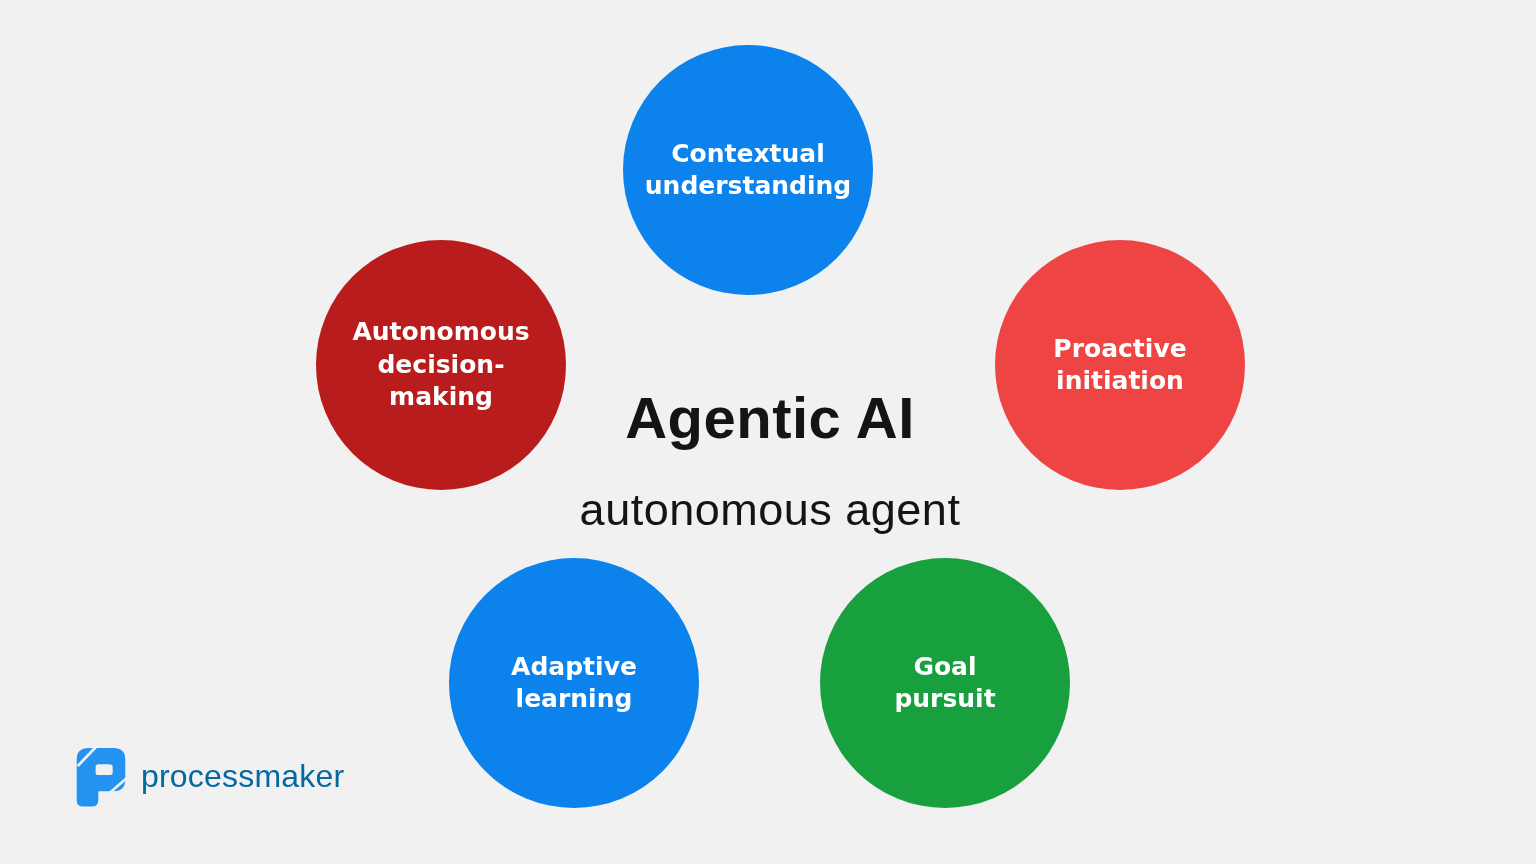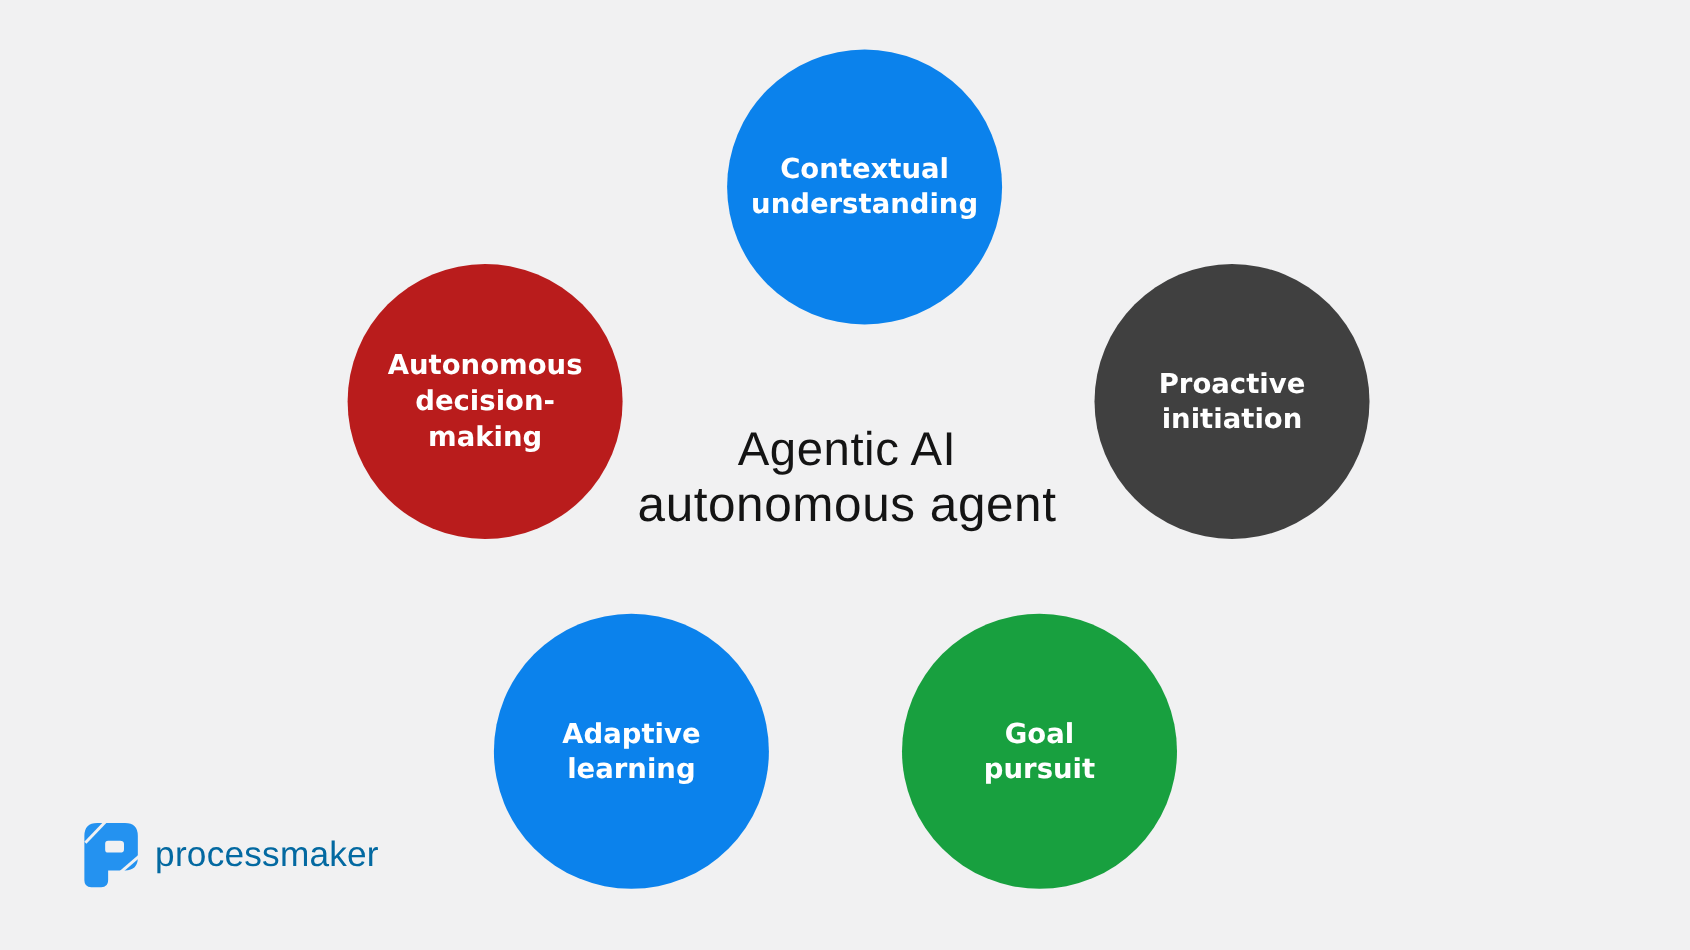"Contextual" #c-contextual { left: 661px -> 623px }
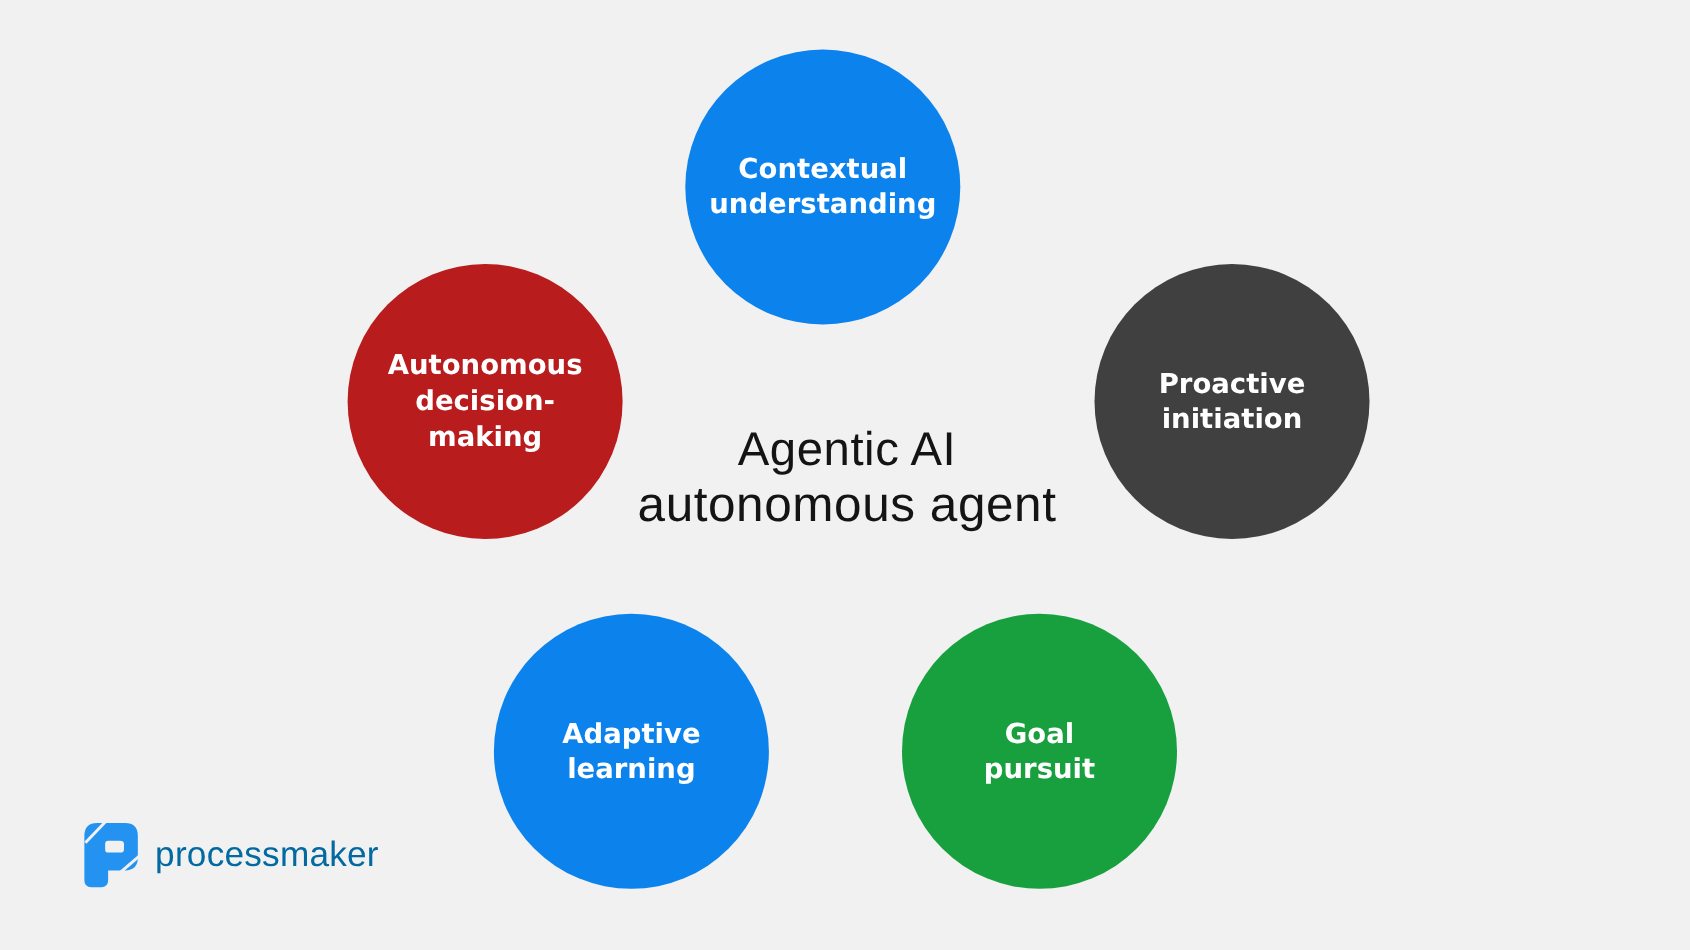"Proactive" div.circle { background: #404040 -> #ef4444 }
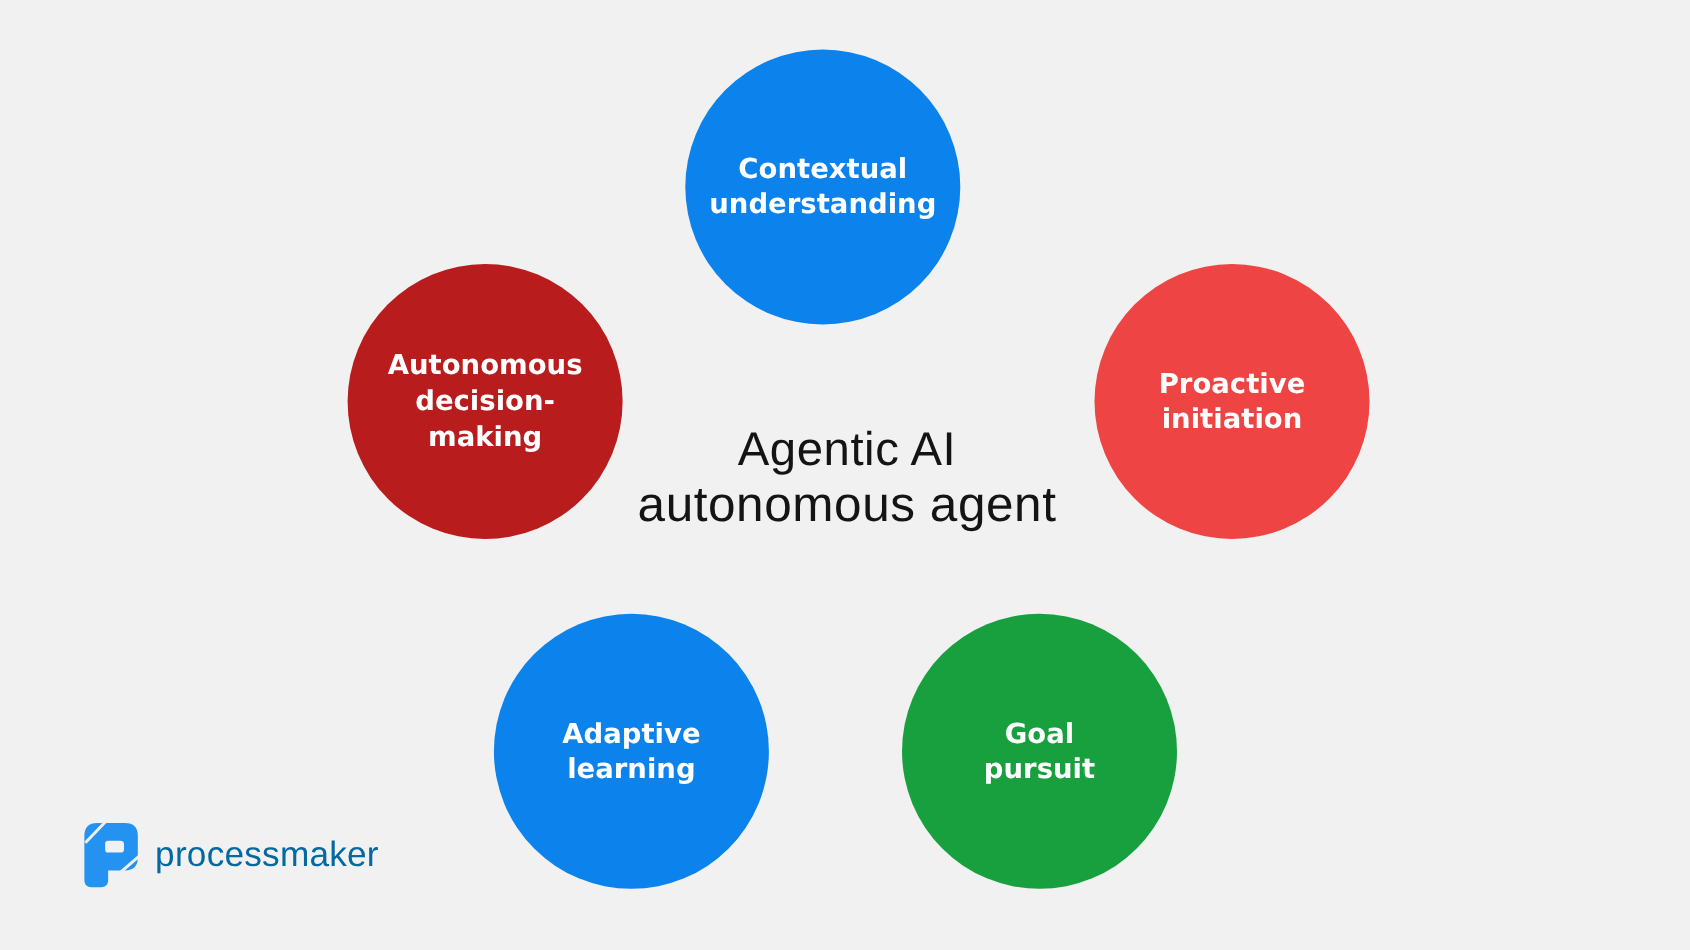"Agentic AI" .center-title { font-size: 43px -> 58px; font-weight: normal -> bold }
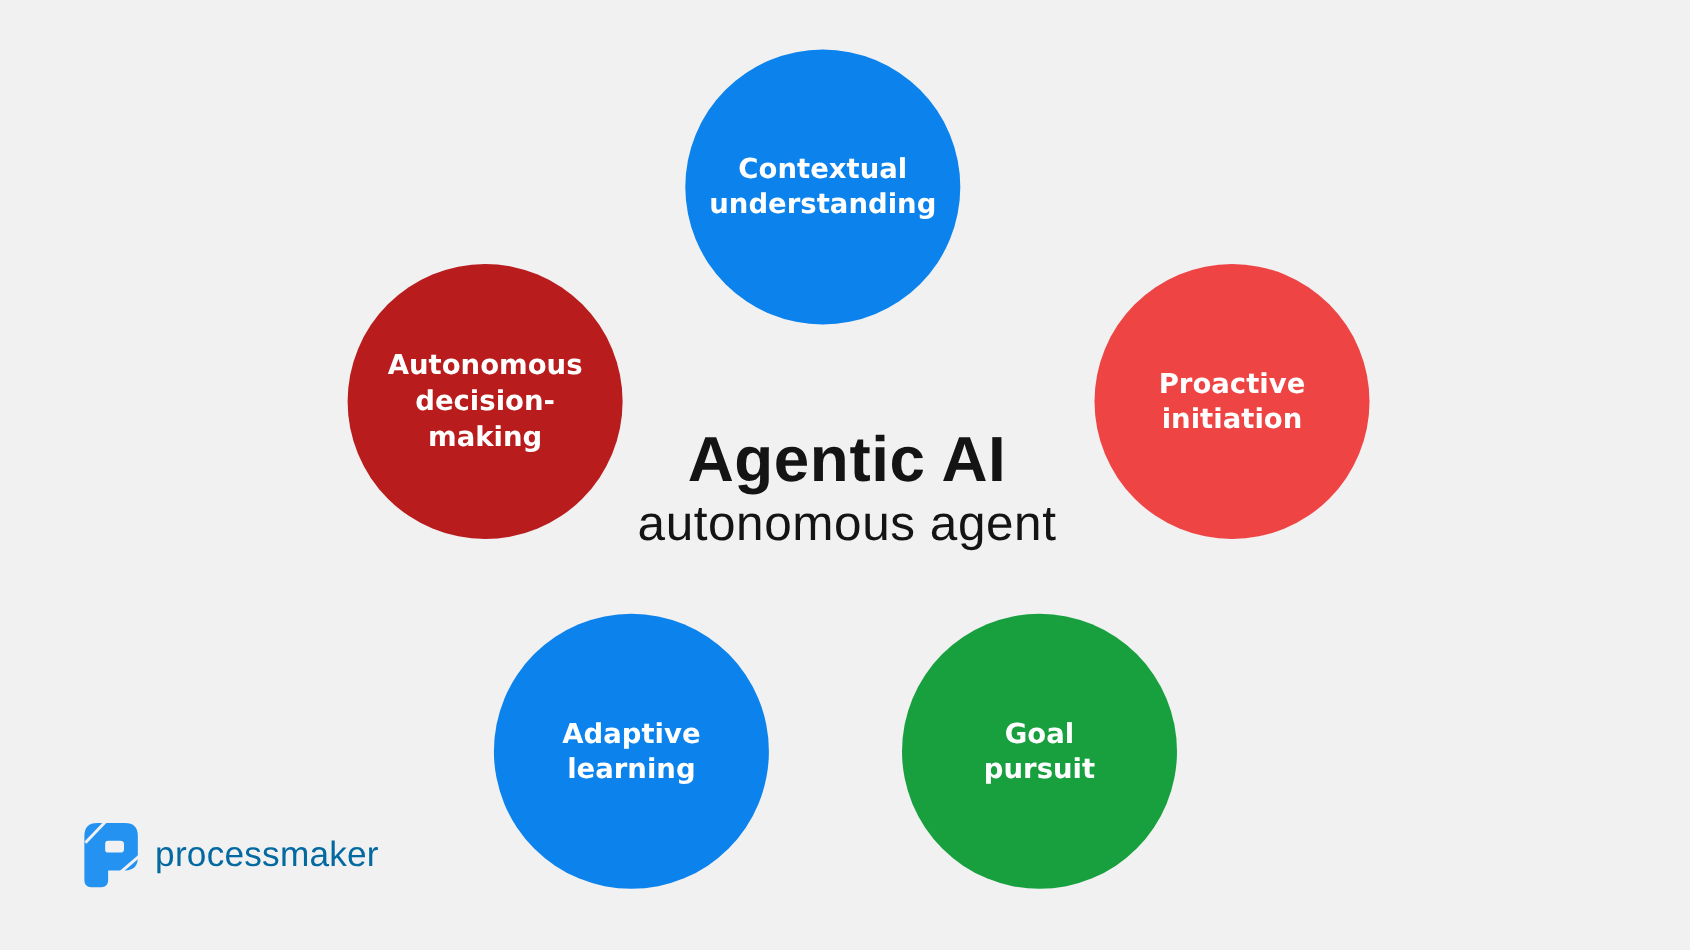"autonomous agent" .center-subtitle { margin-top: 0 -> 34px }
